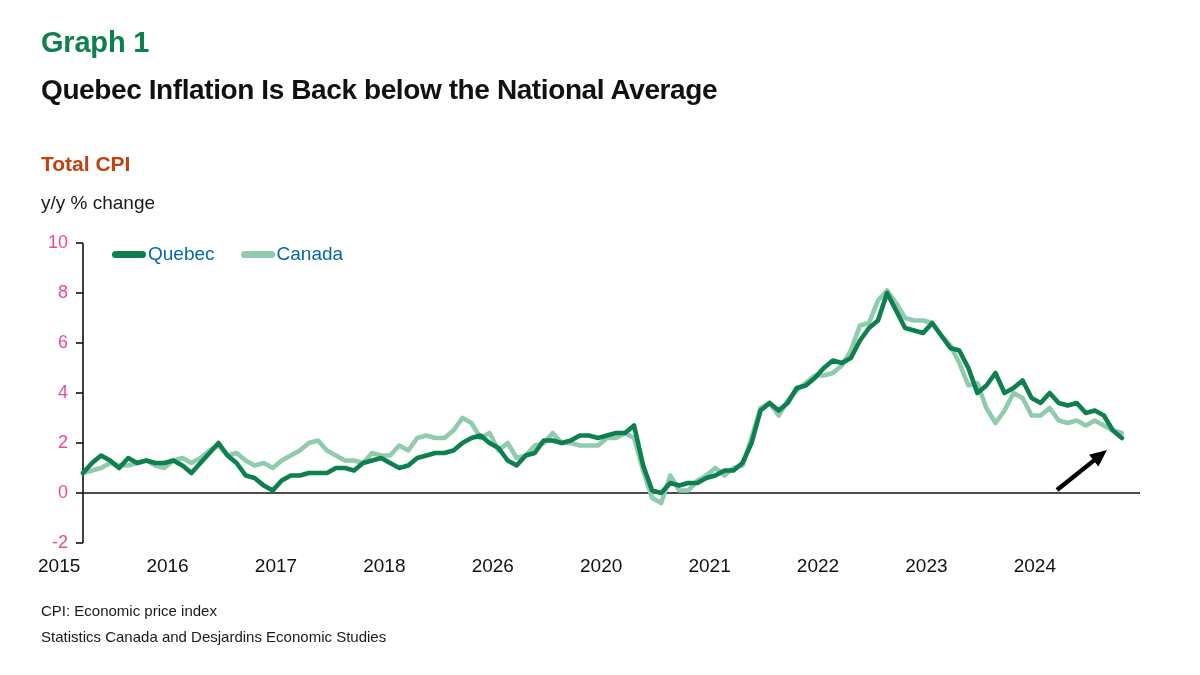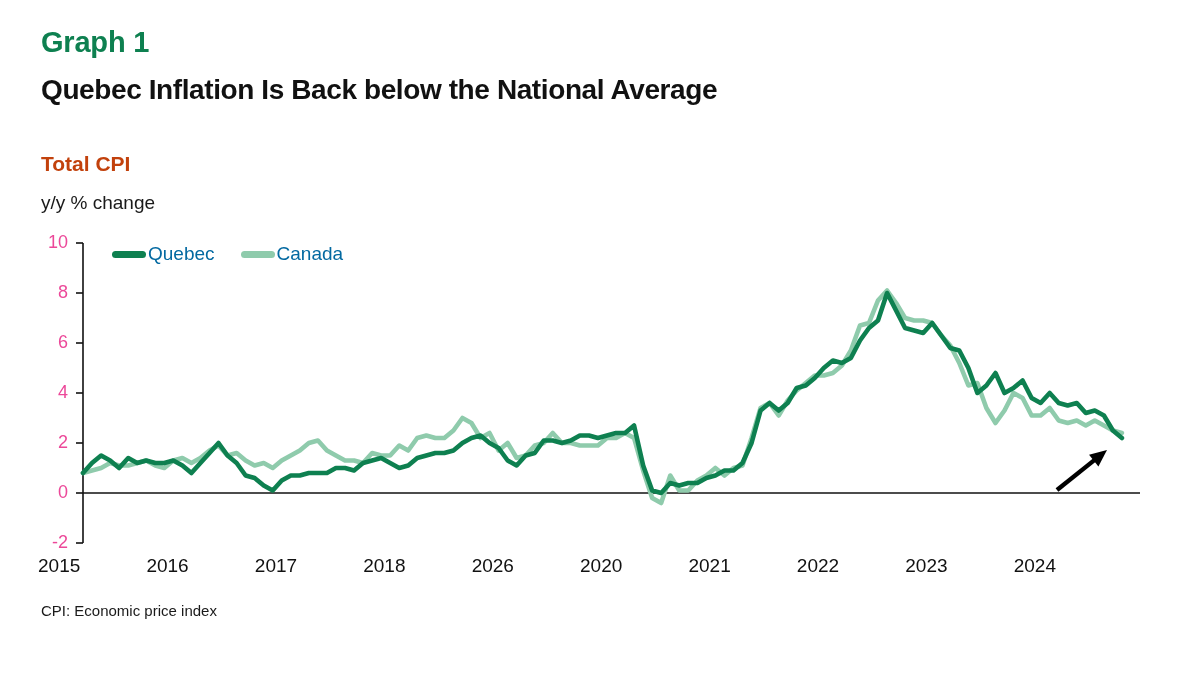"Statistics Canada and Desjardins" div.footnote { html: none -> <div>Statistics Canada and Desjardins Economic Studies</div> }
